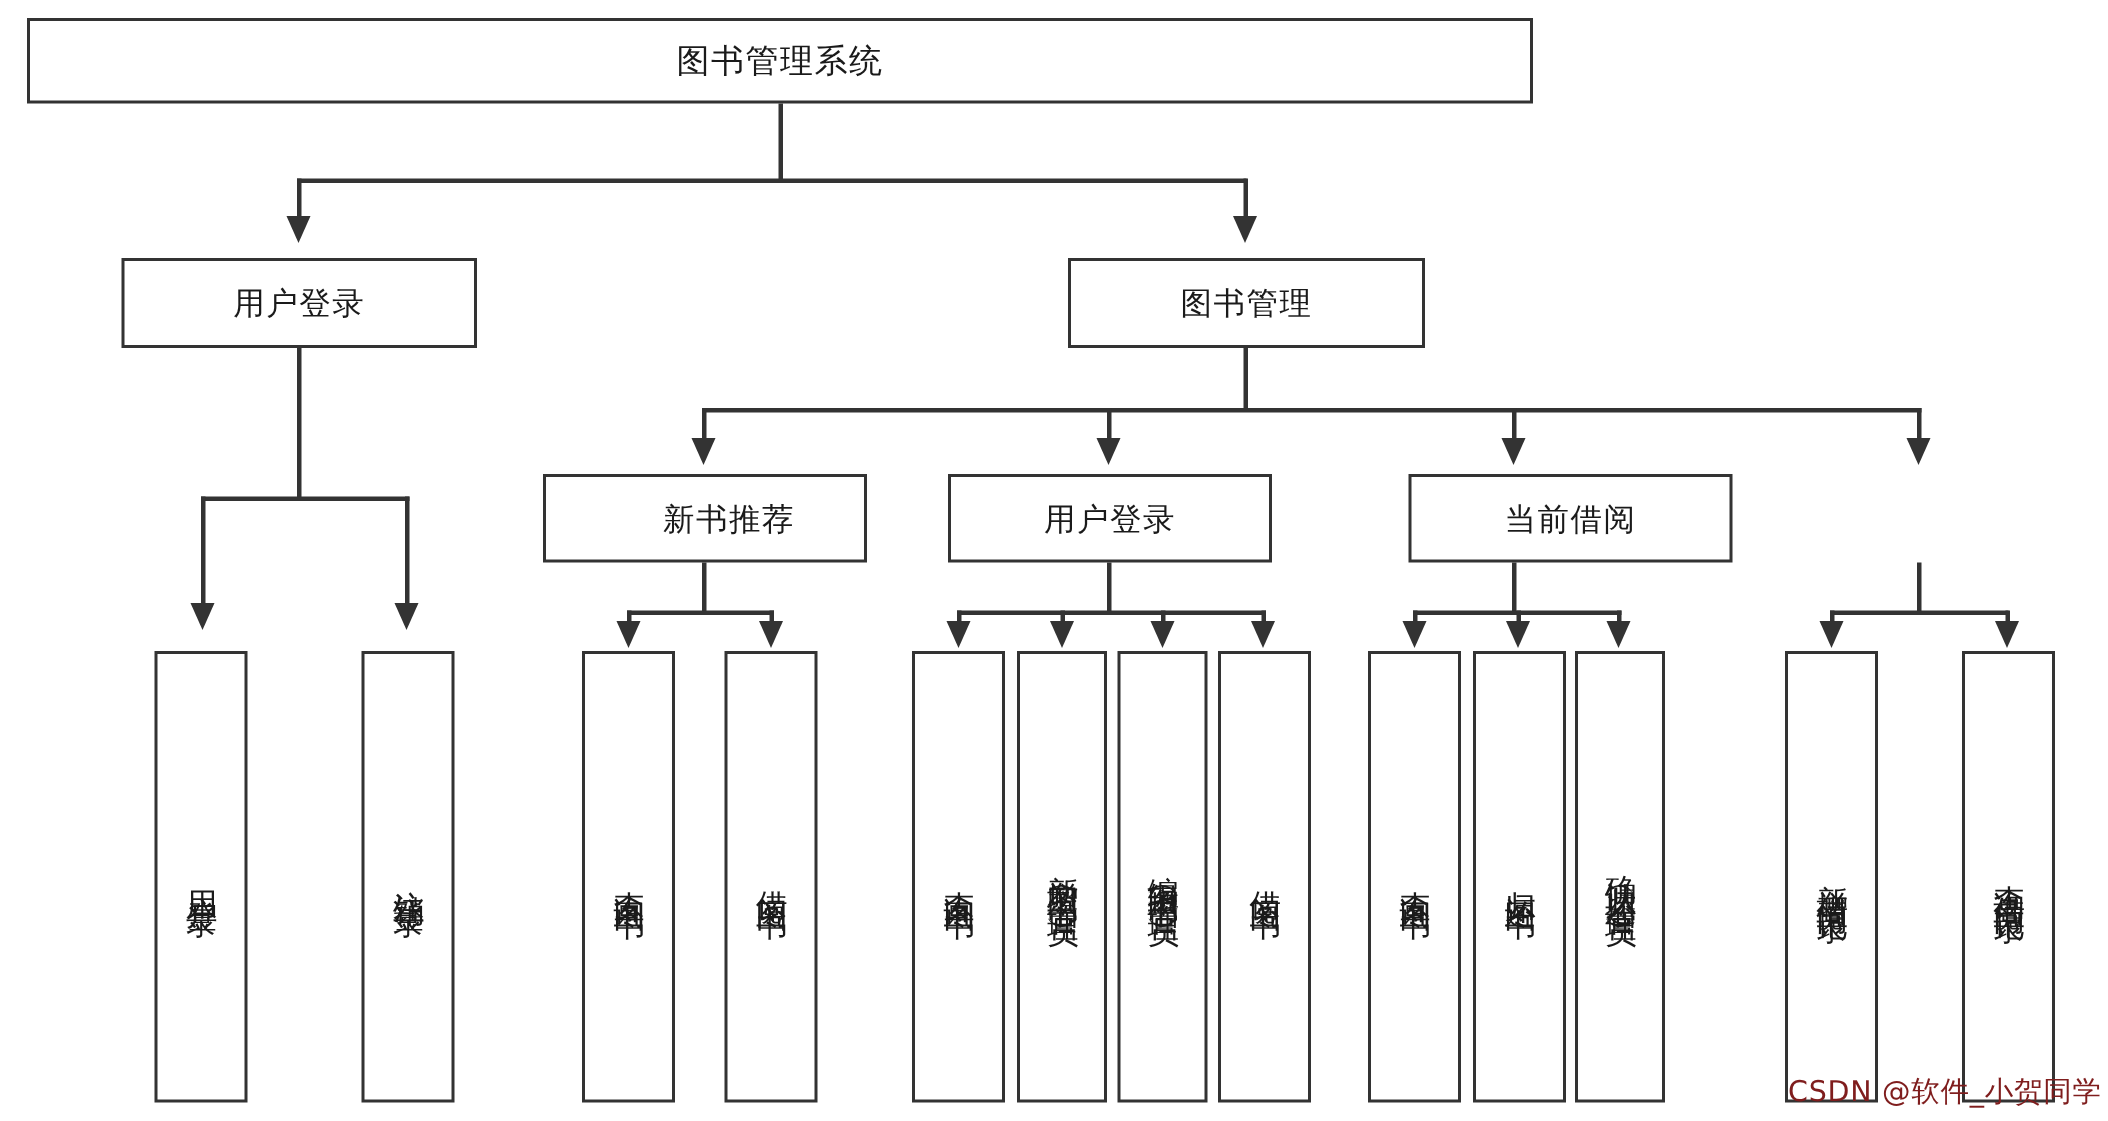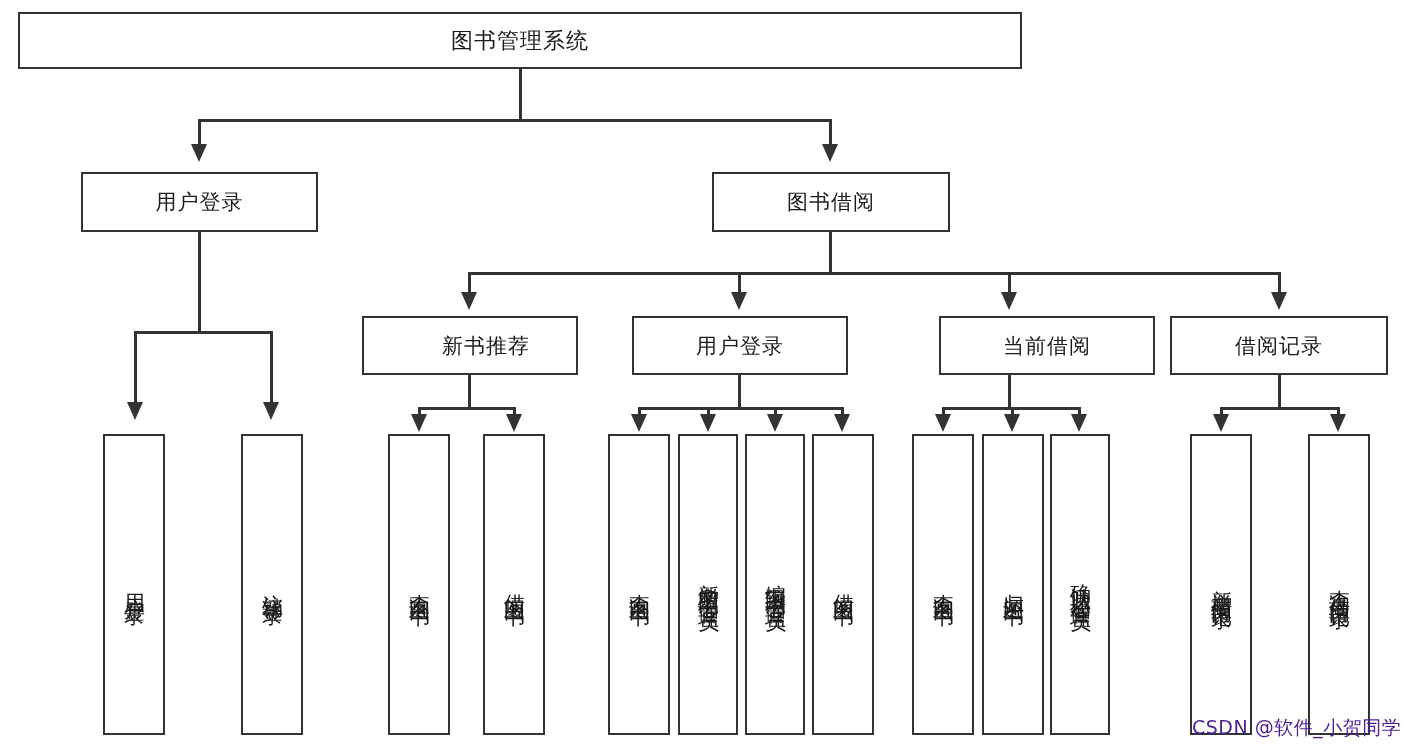"图书借阅" span { text: 借阅 -> 管理 }
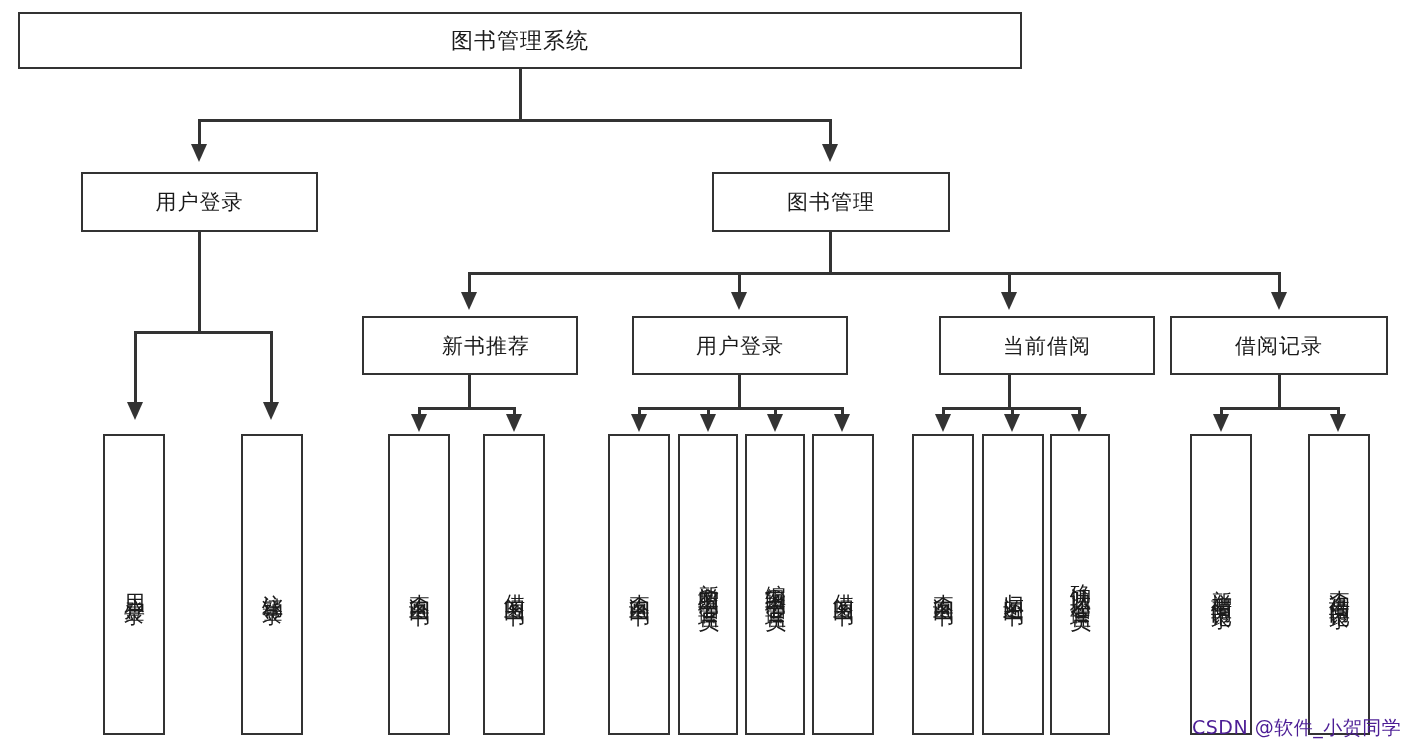"借阅记录" div.node { html: <div> <span>借阅记录</span> </div> -> none }
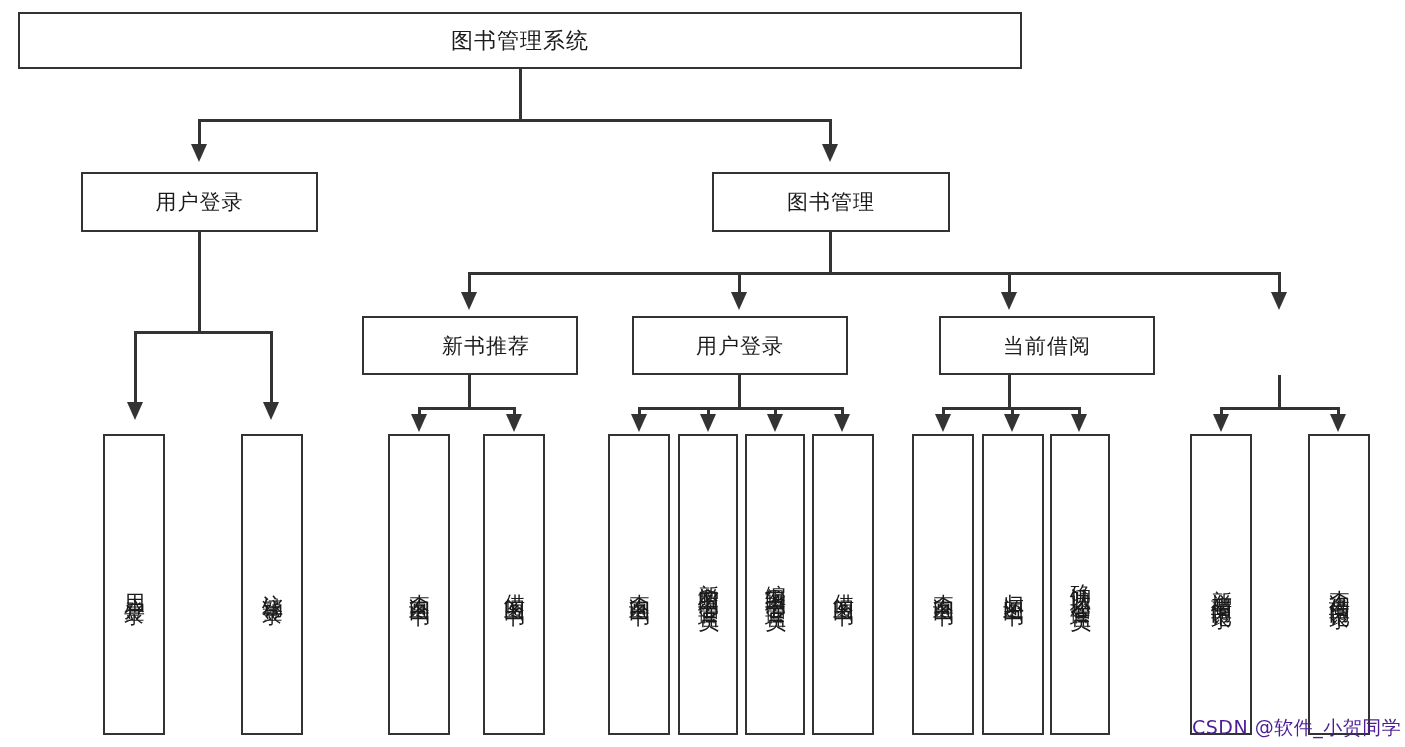"CSDN @软件_小贺同学" #watermark { color: #4c1d95 -> #7f1d1d }
